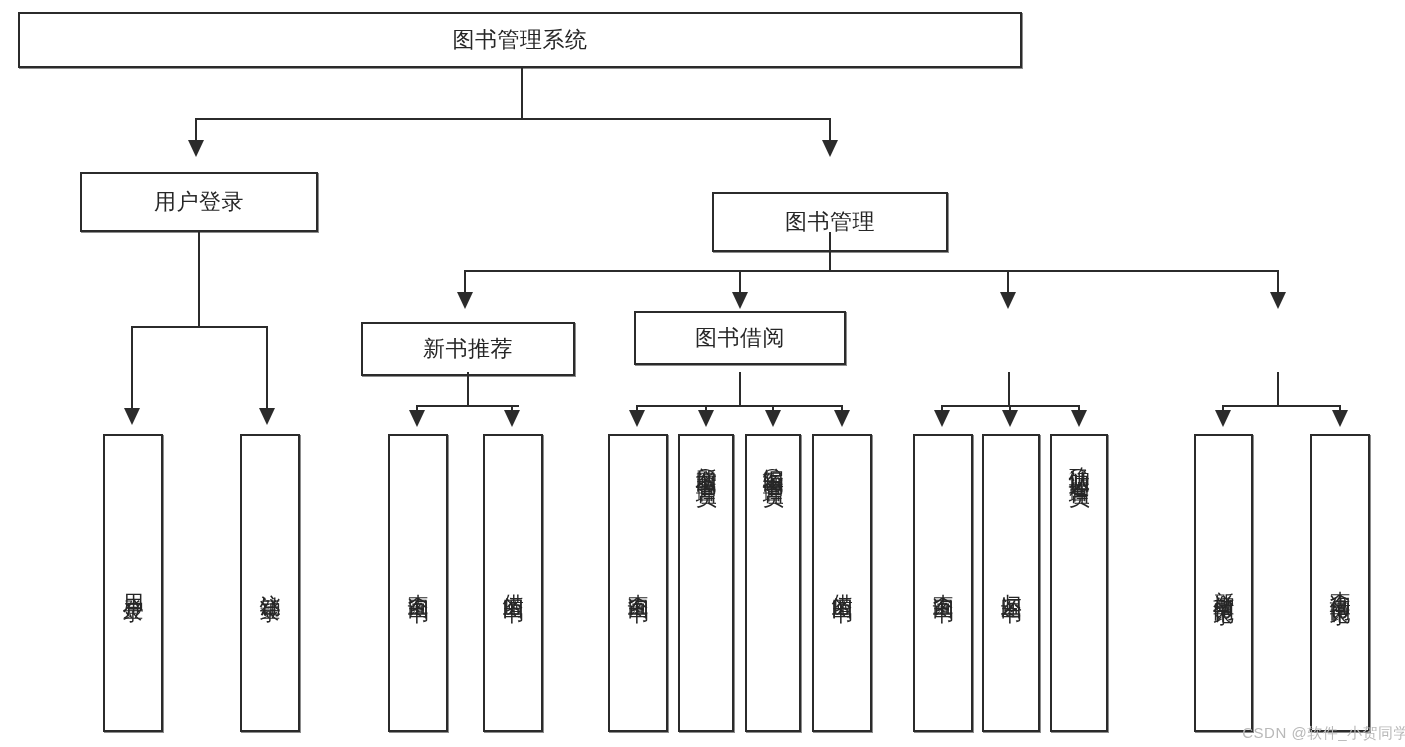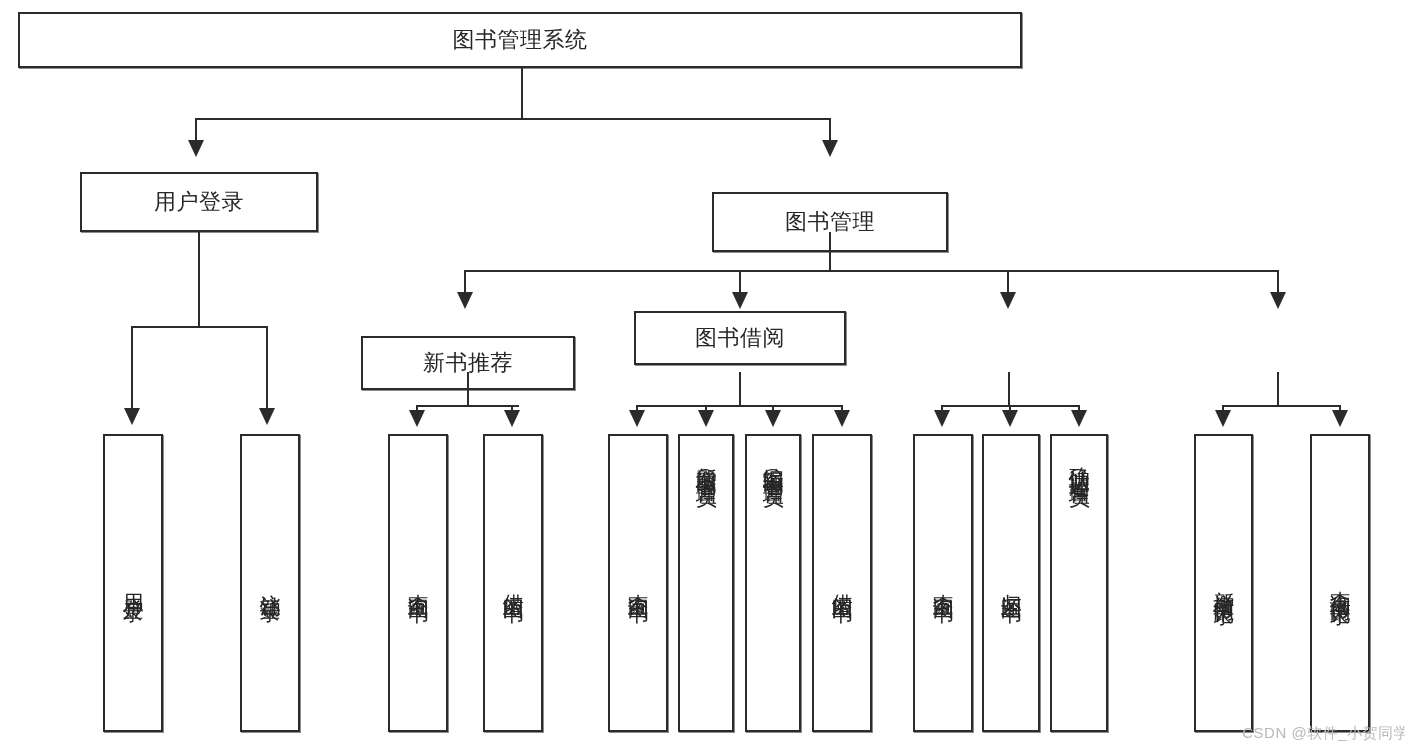"新书推荐" div.node { top: 336px -> 322px }
